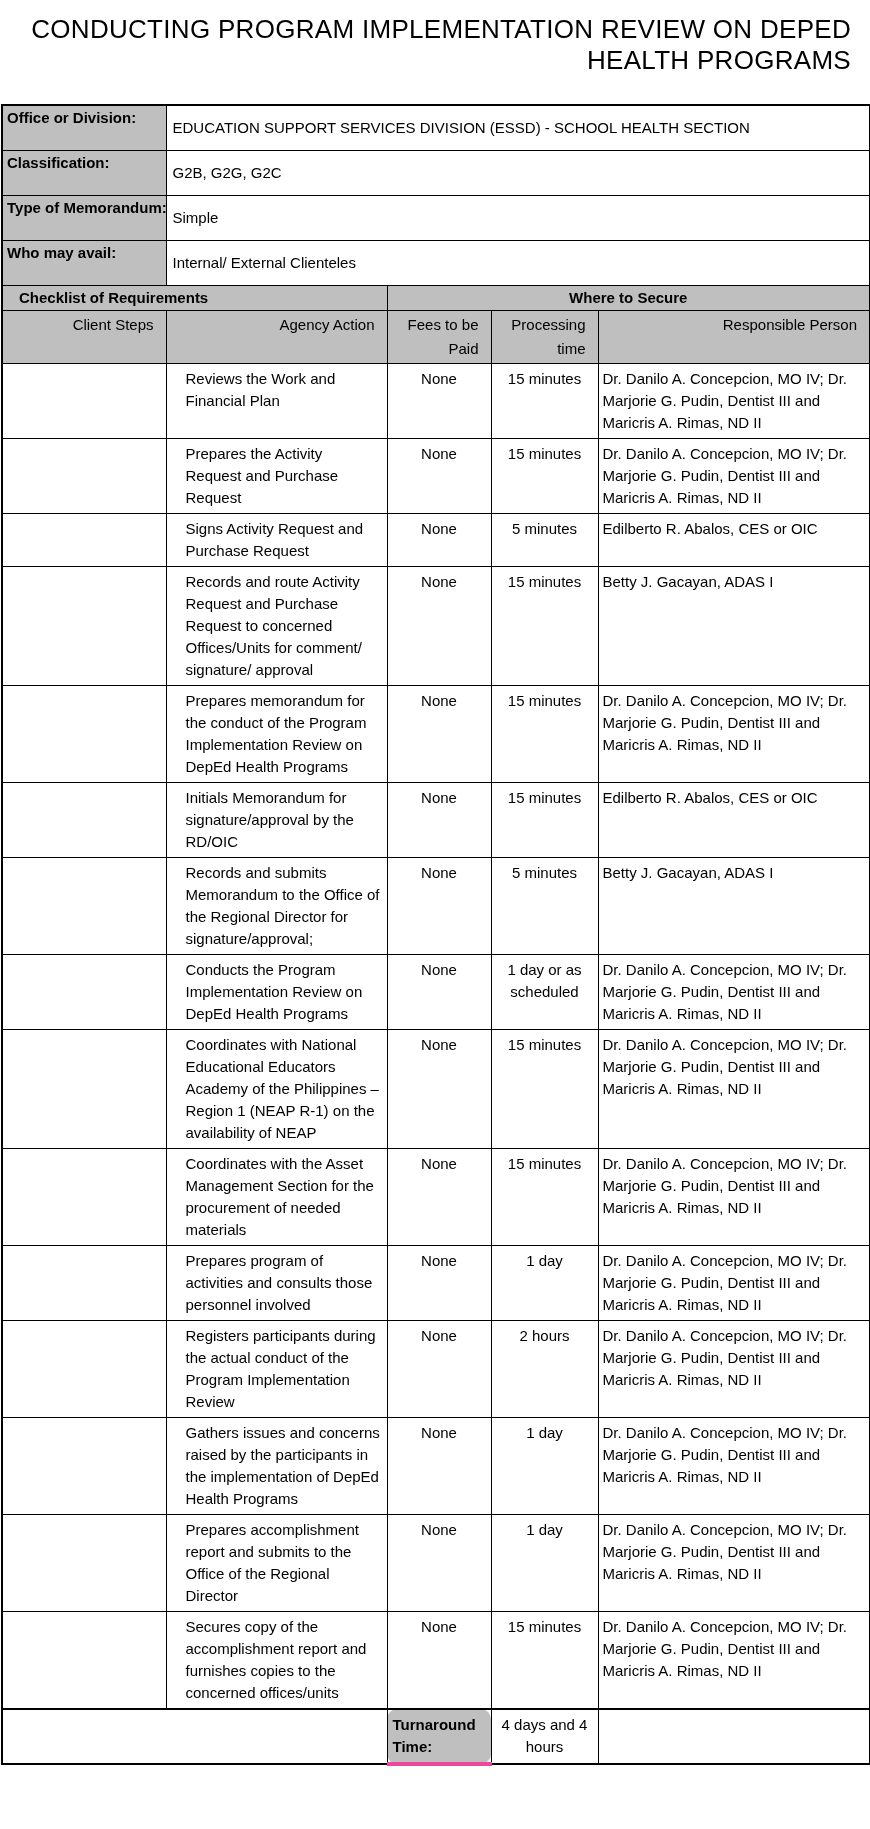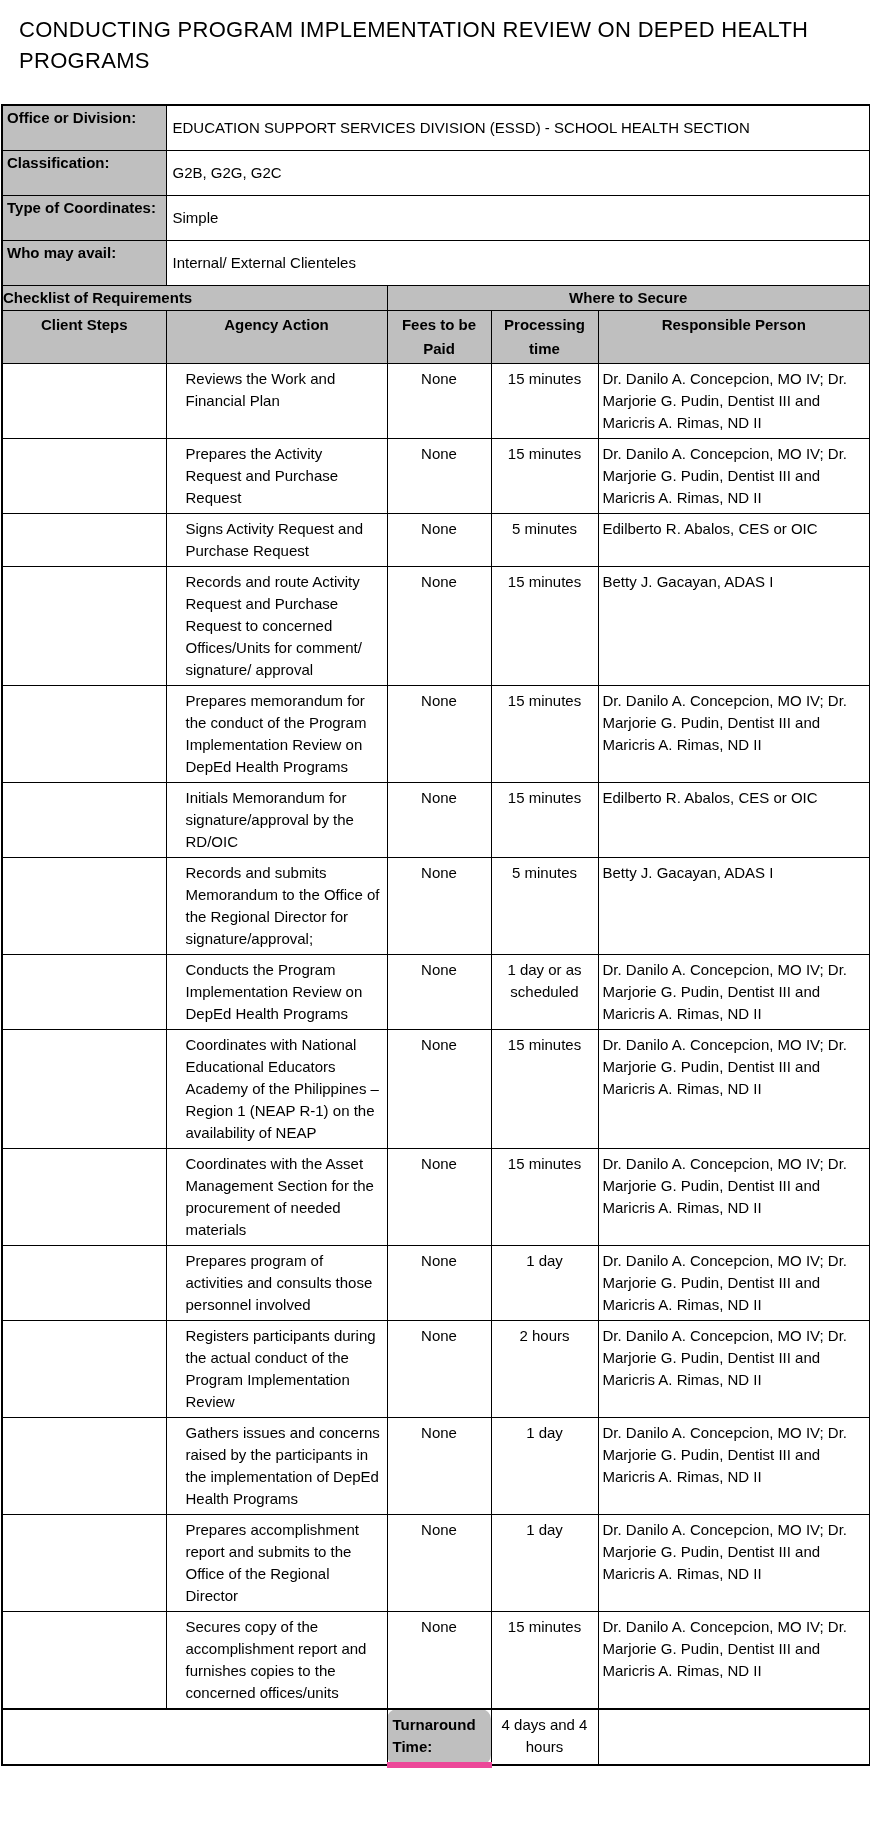"CONDUCTING PROGRAM IMPLEMENTATION REVIEW" .doc-title { font-size: 22px -> 26px; text-align: left -> right }
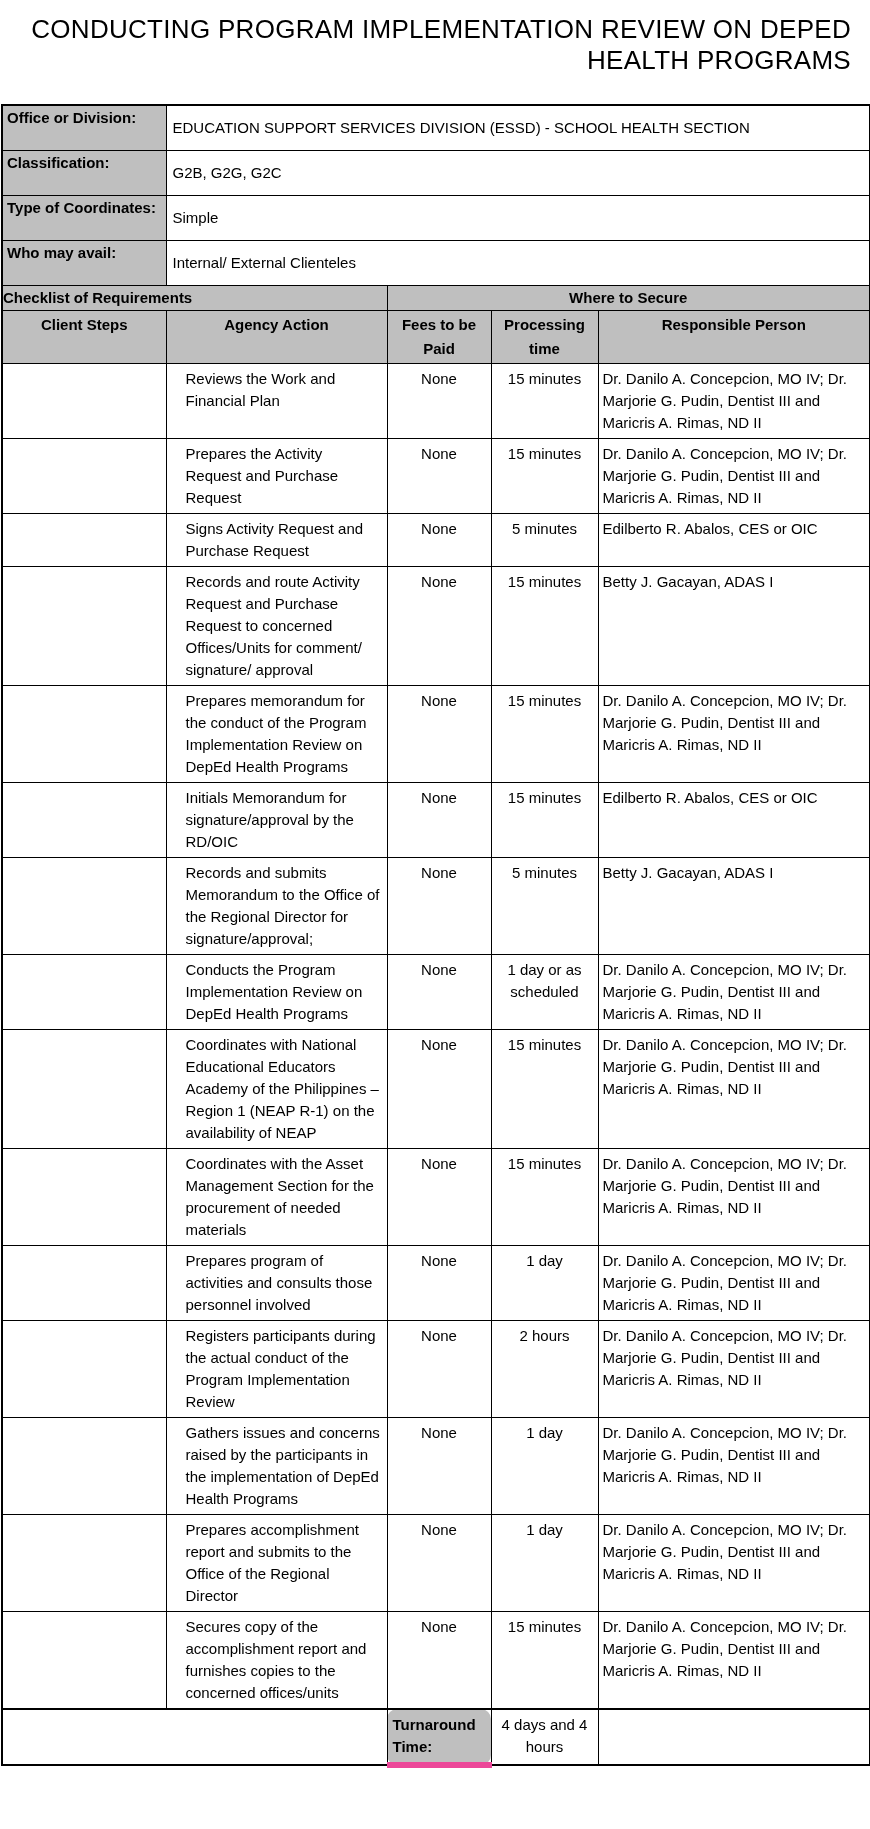"Type of Coordinates:" td.info-label { text: Coordinates -> Memorandum }
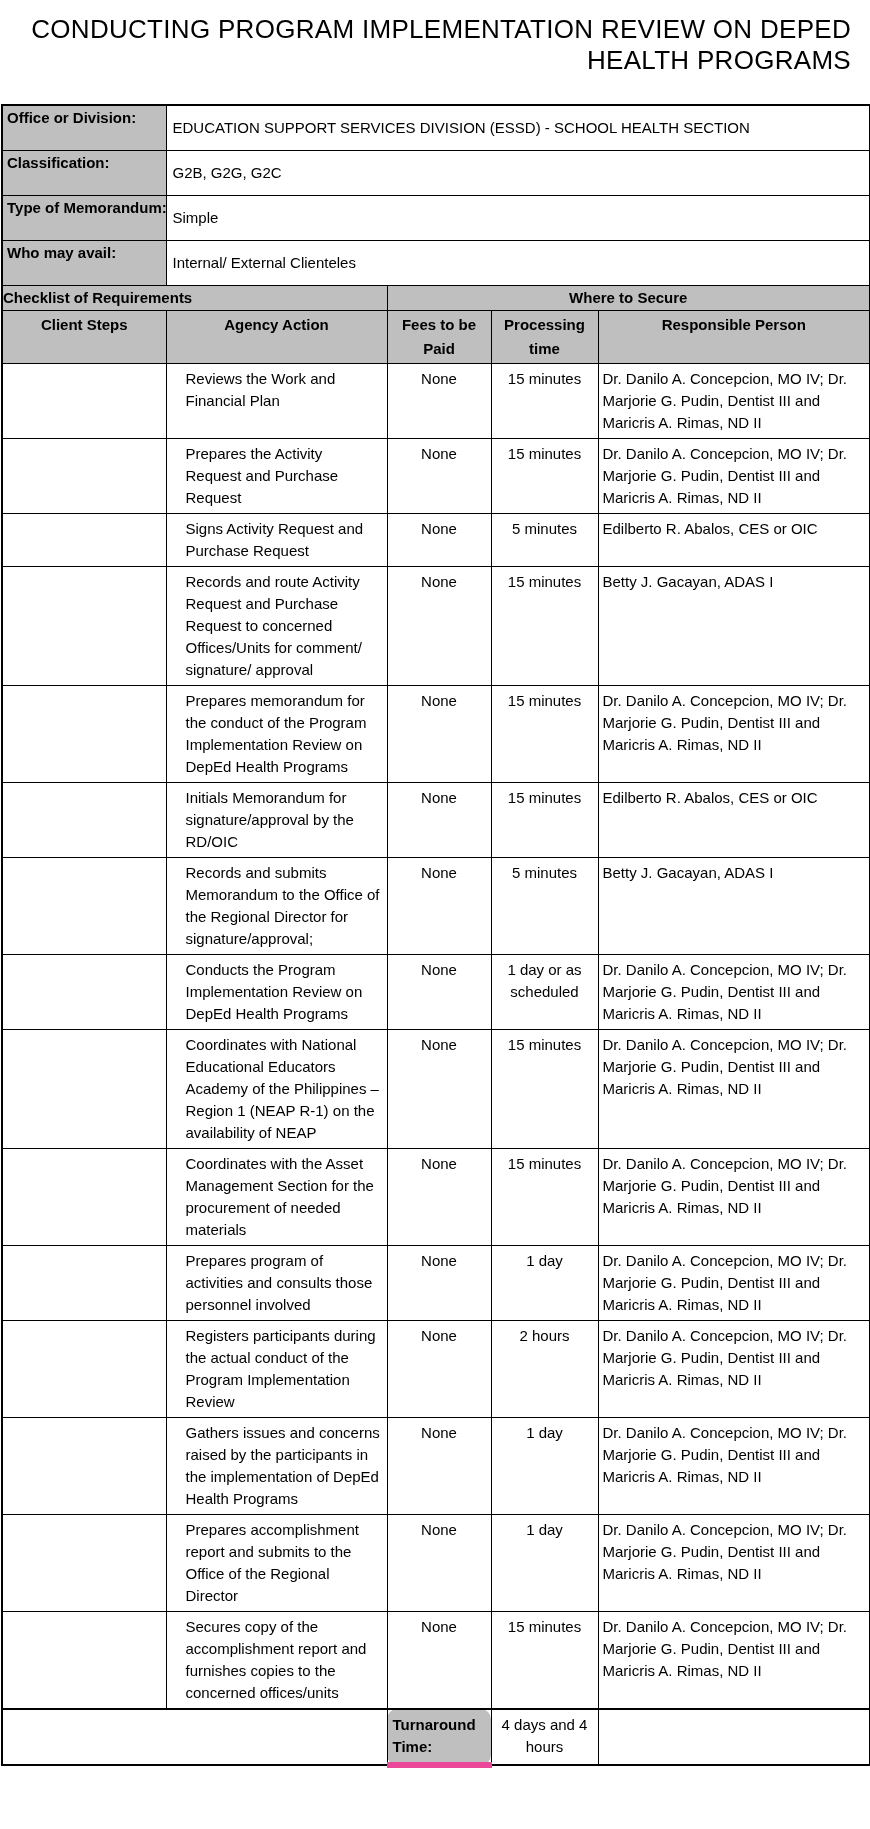"Checklist of Requirements" .checklist-hdr { padding: 2px 0 -> 2px 16px }
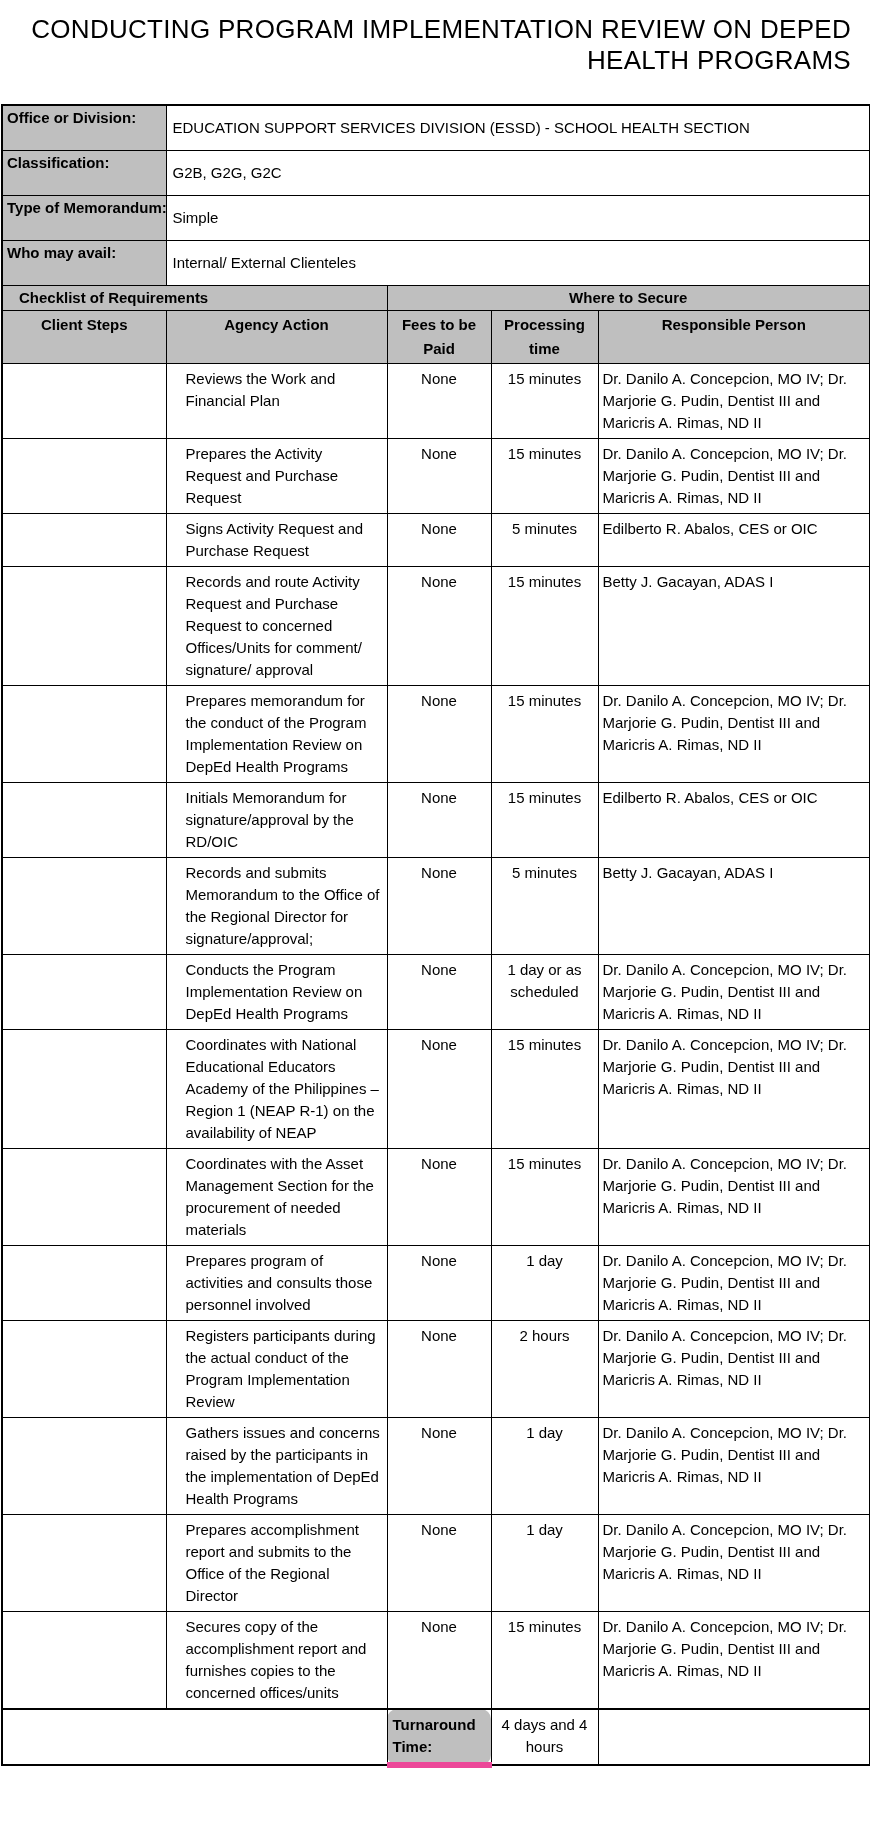"Client Steps" th.col-hdr { font-weight: bold -> normal; padding: 2px 4px -> 2px 12px; text-align: center -> right }
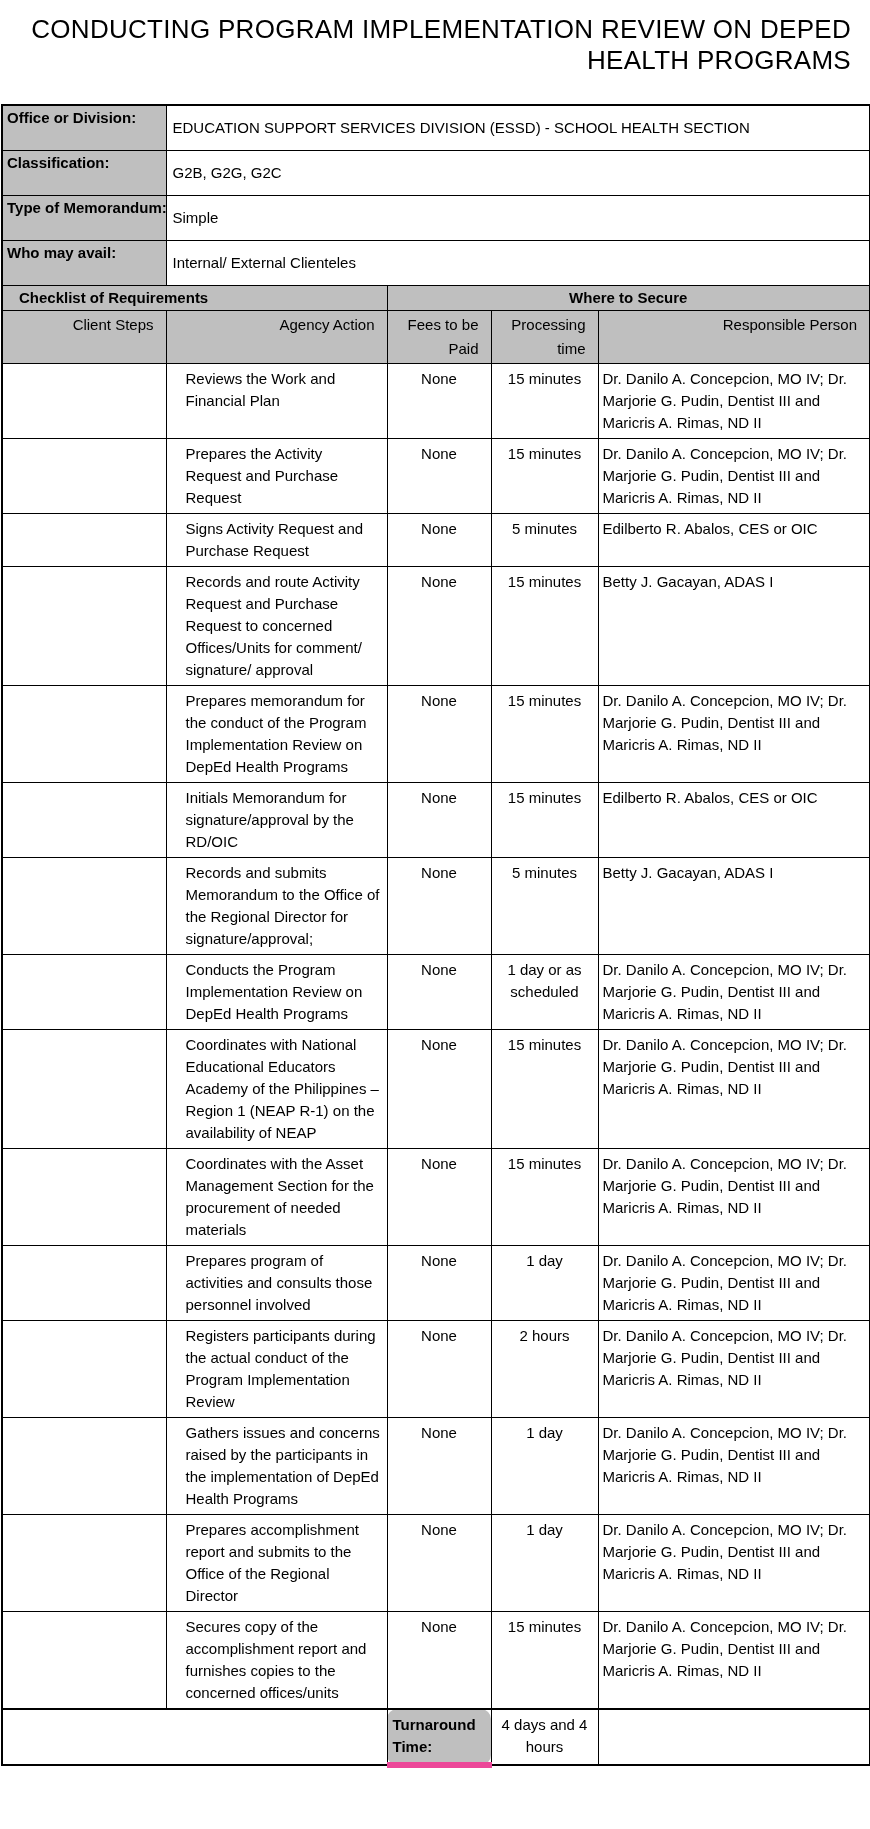"Turnaround Time:" td.tfoot-label { border-bottom: 6px solid #ec4899 -> 4px solid #ec4899 }
